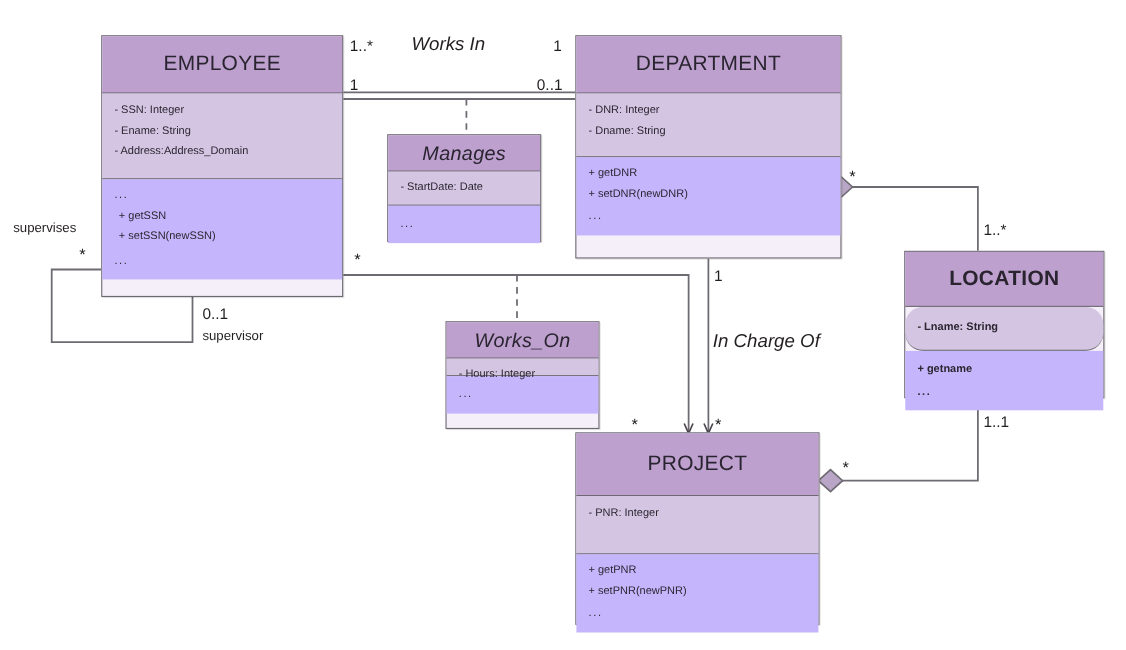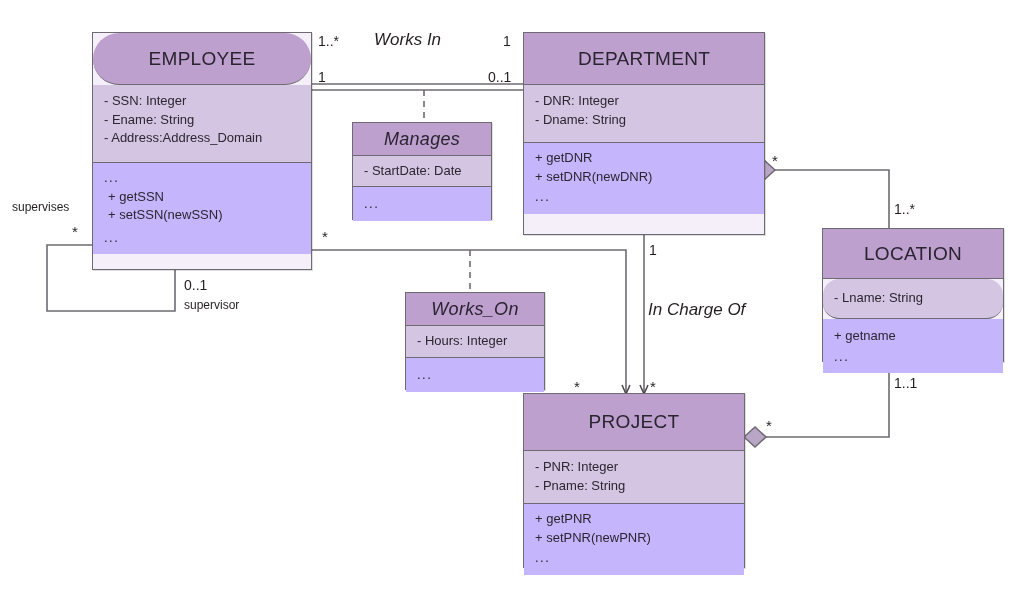"EMPLOYEE" div.uml-name { border-radius: 26px -> none }
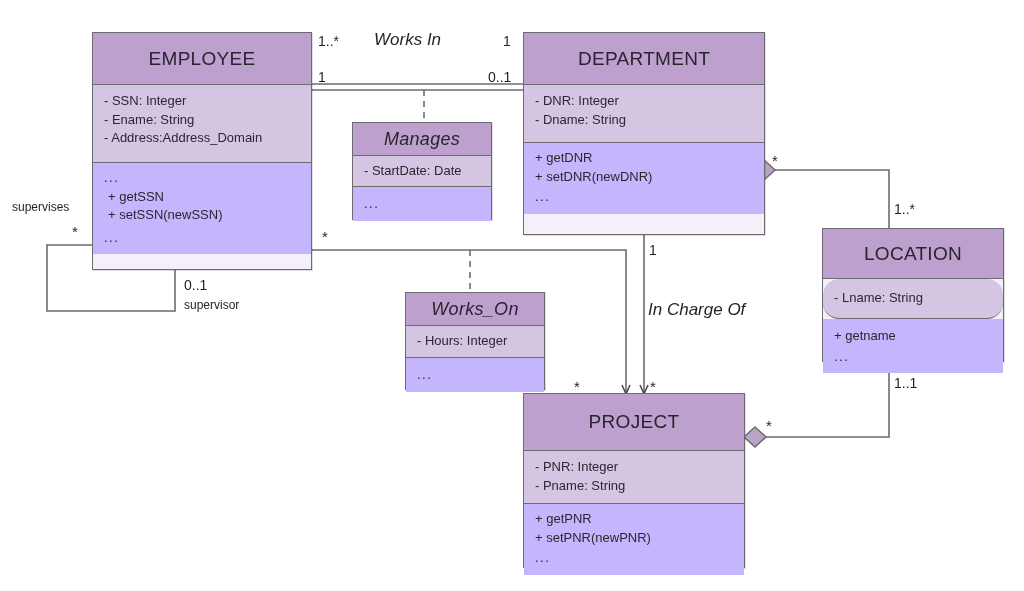"- SSN: Integer" .uml-attrs div,.uml-ops div { font-size: 13px -> 10px }
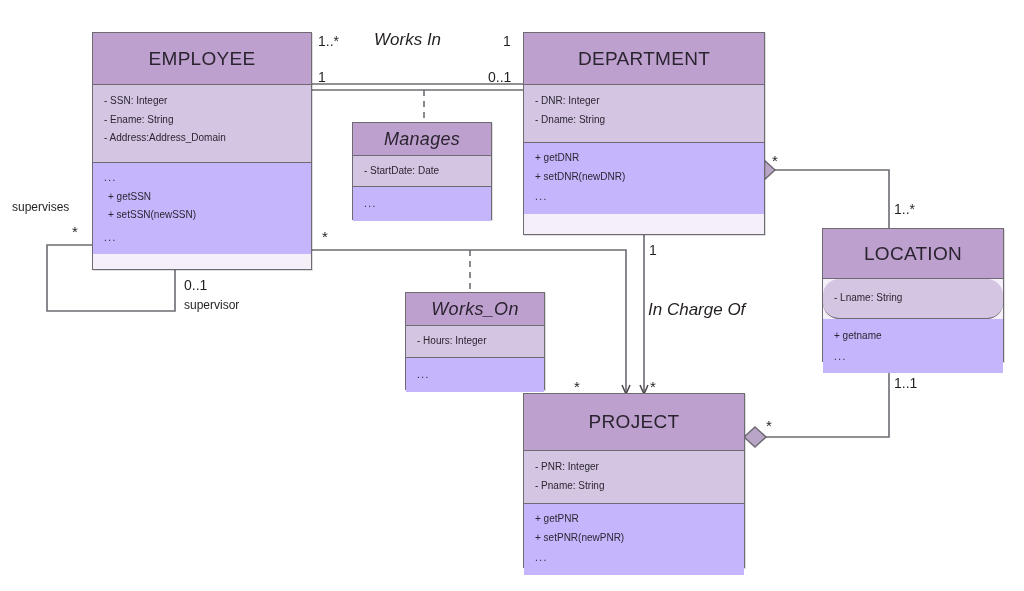"LOCATION" div.uml-class { font-weight: none -> bold }
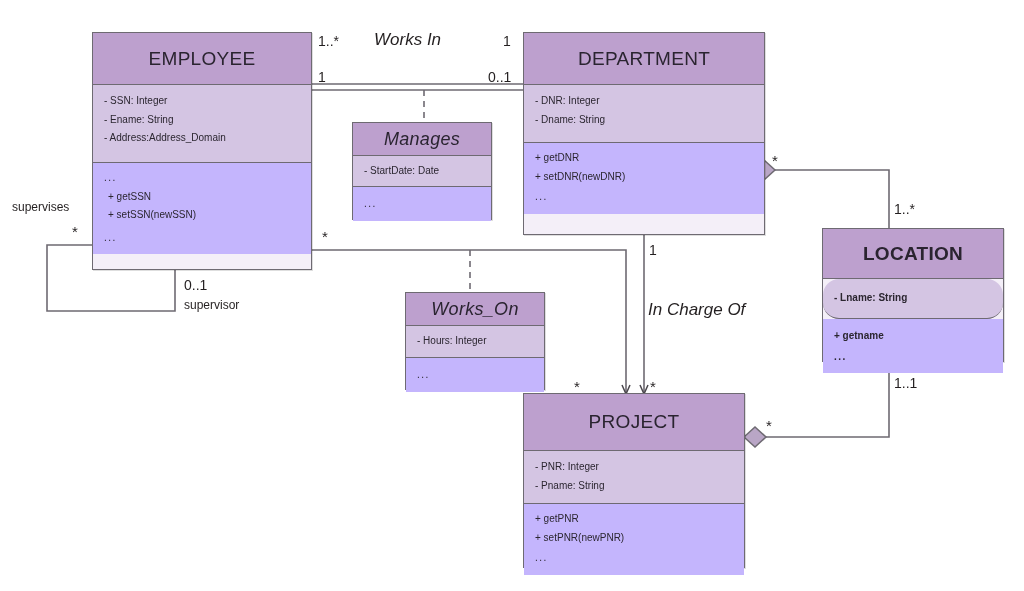"- Hours: Integer" div.uml-attrs { height: 32px -> 16px }
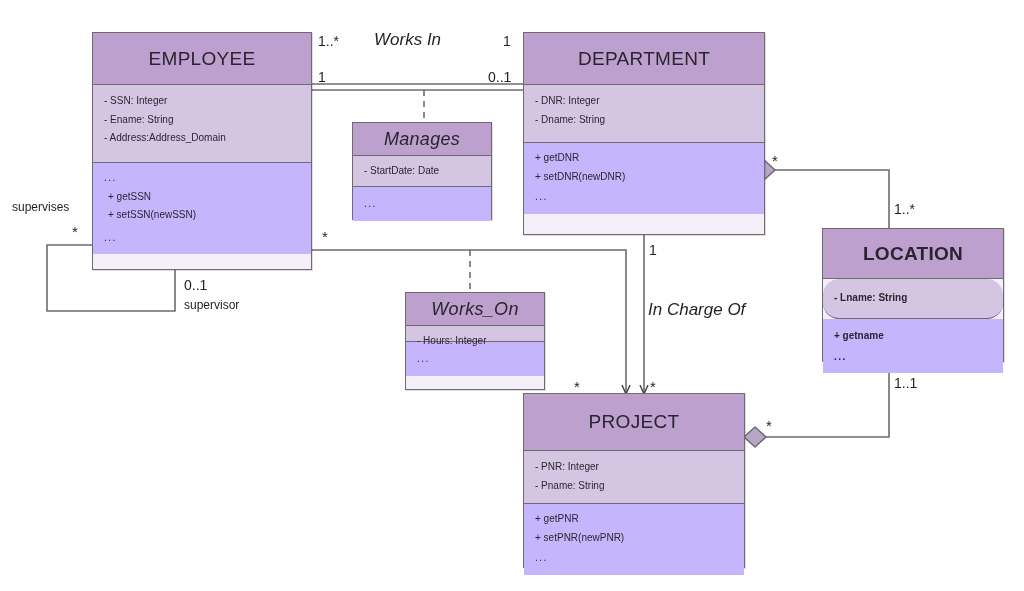"- Pname: String" div { html: <div>- Pname: String</div> -> none }
